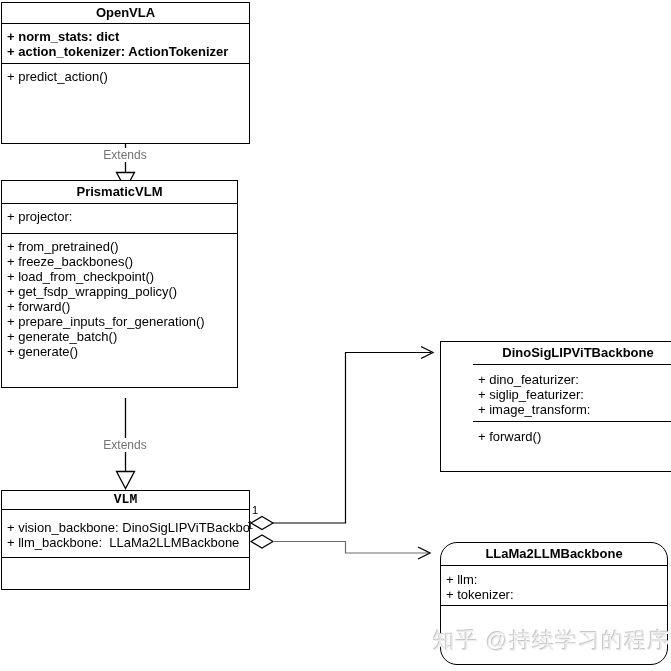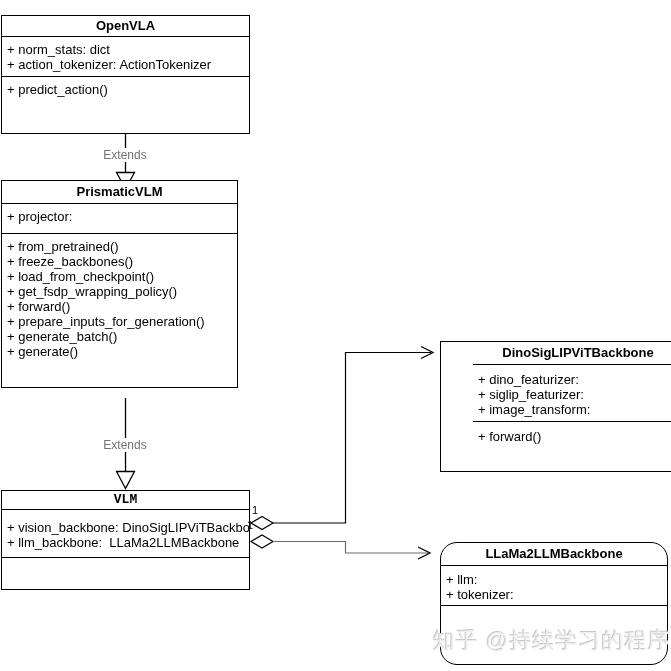"OpenVLA" .c-openvla { height: 119px -> 142px; margin-top: 13px -> none }
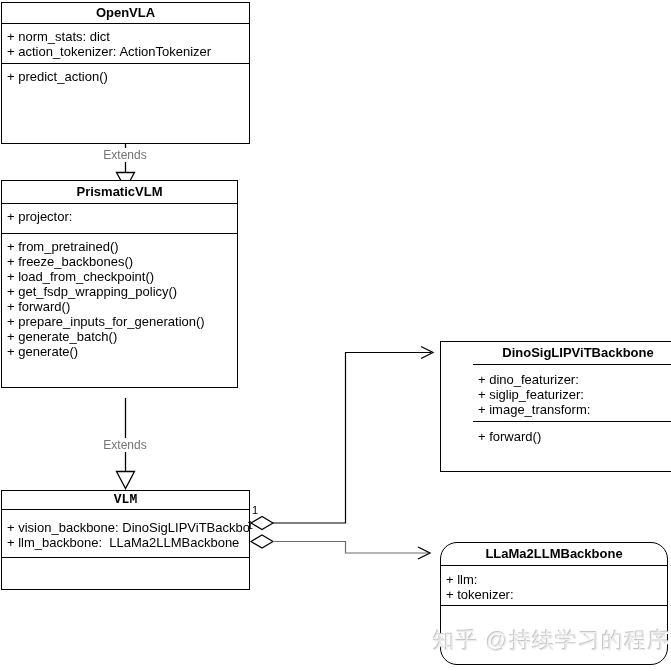"+ norm_stats: dict" .c-openvla .sec-attrs { font-weight: none -> bold }
